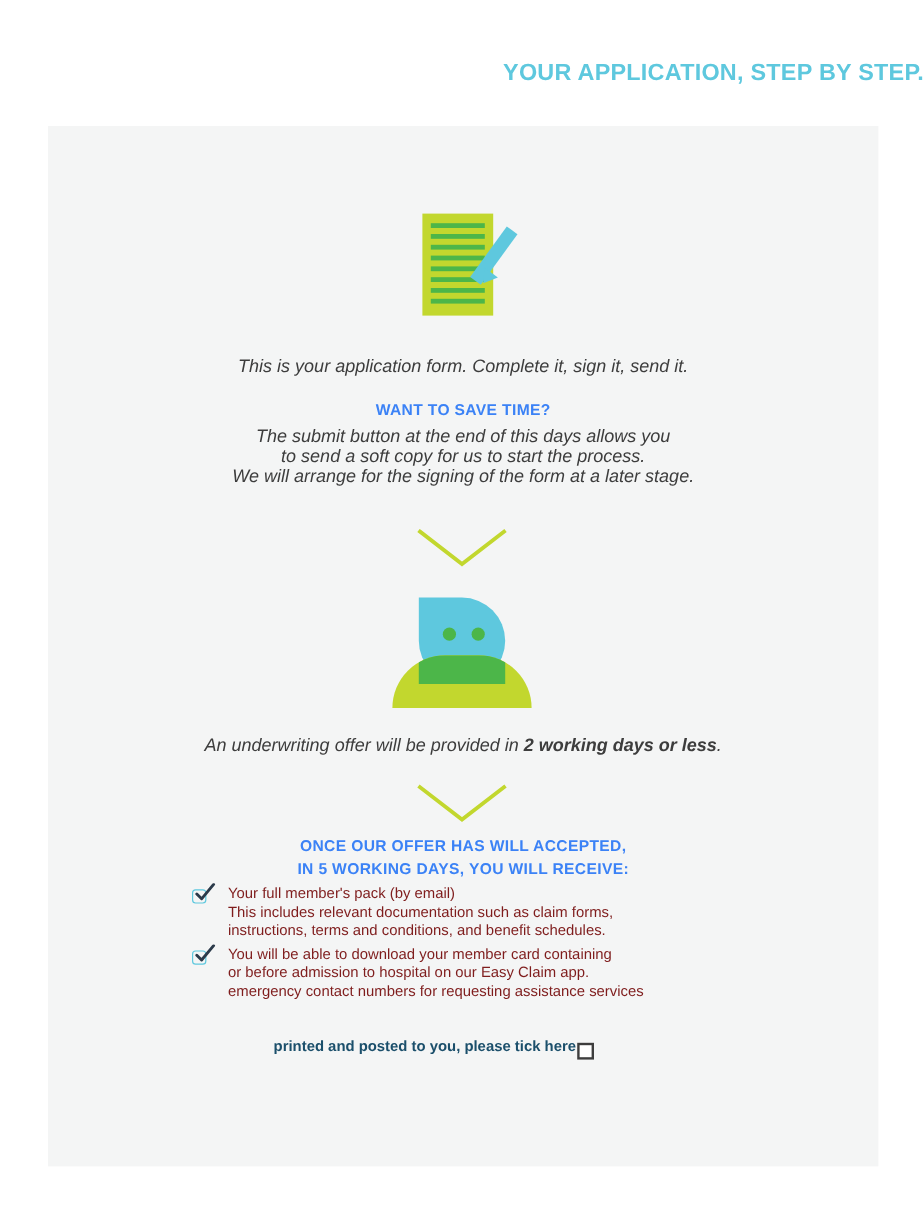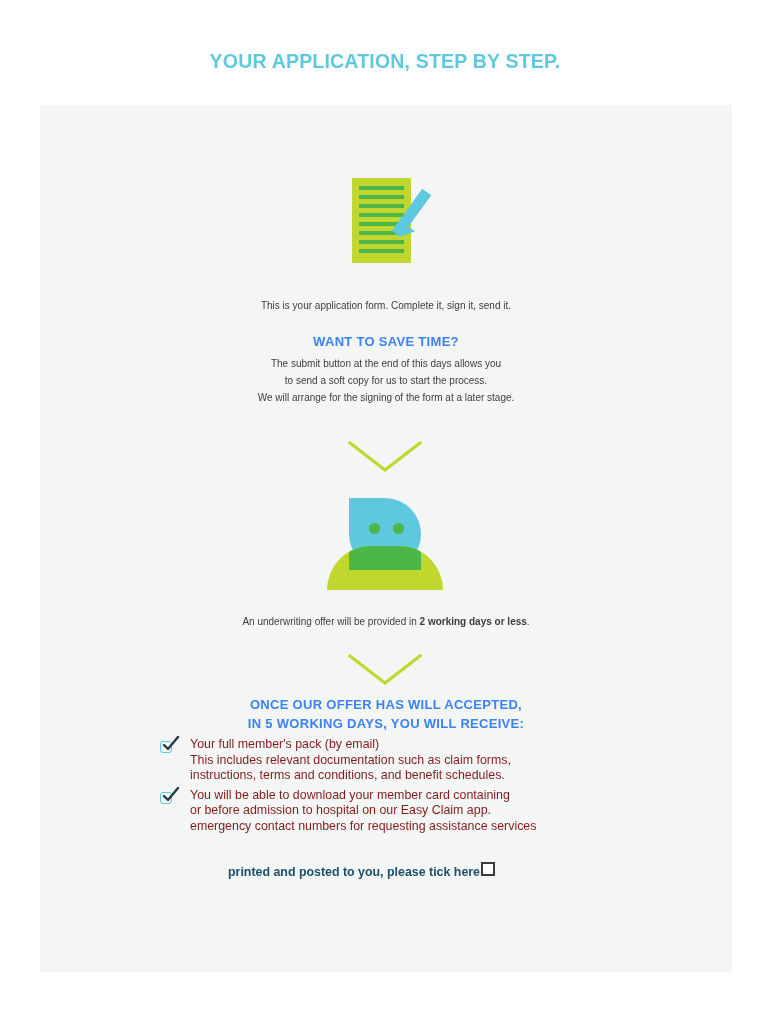"YOUR APPLICATION, STEP BY STEP." .page-title { text-align: center -> right }
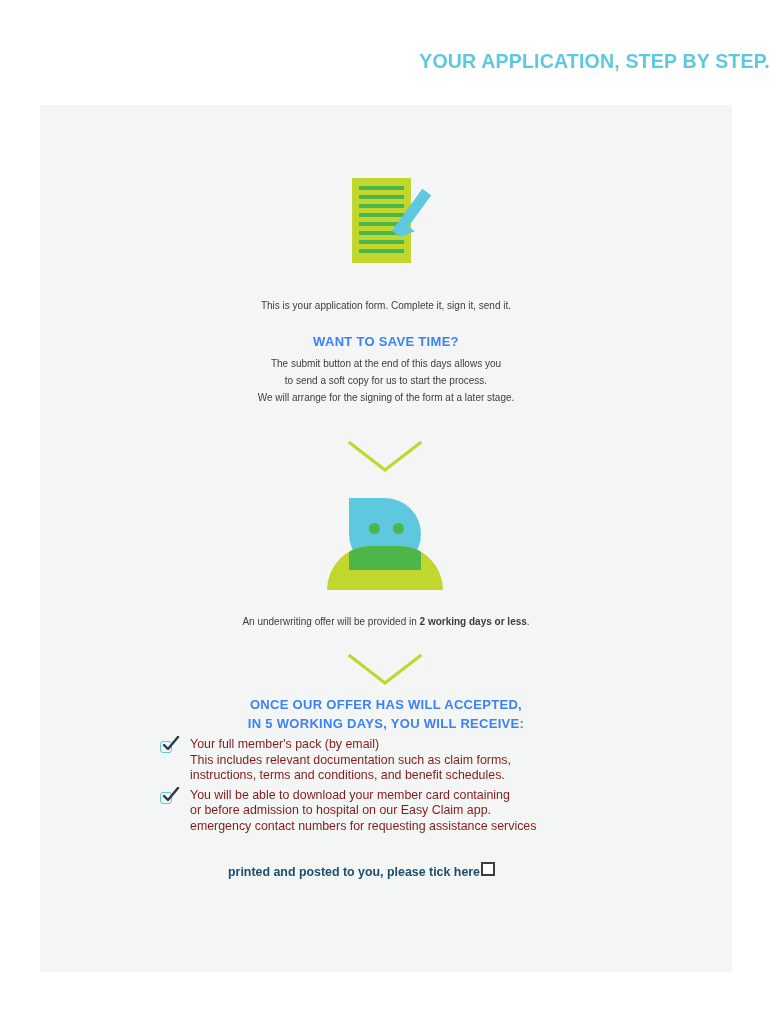"This is your application form." .body-text { font-size: 10px -> 15px; font-style: none -> italic }
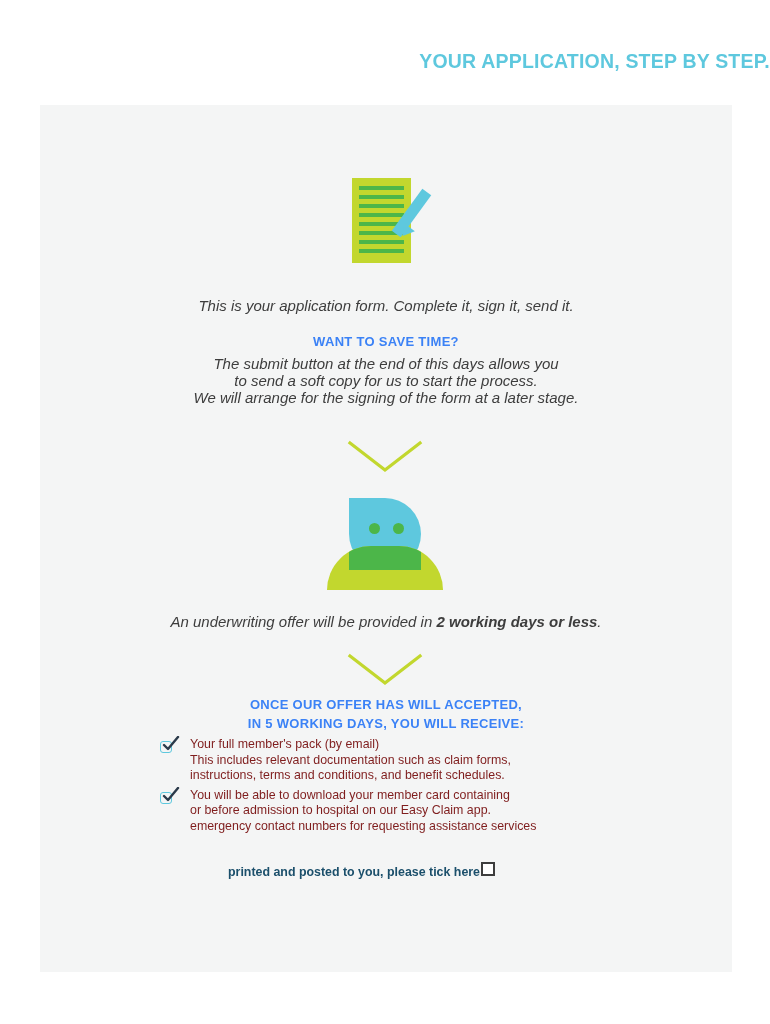"printed and posted to you," .footer-note .row2 { align-items: flex-start -> flex-end }
